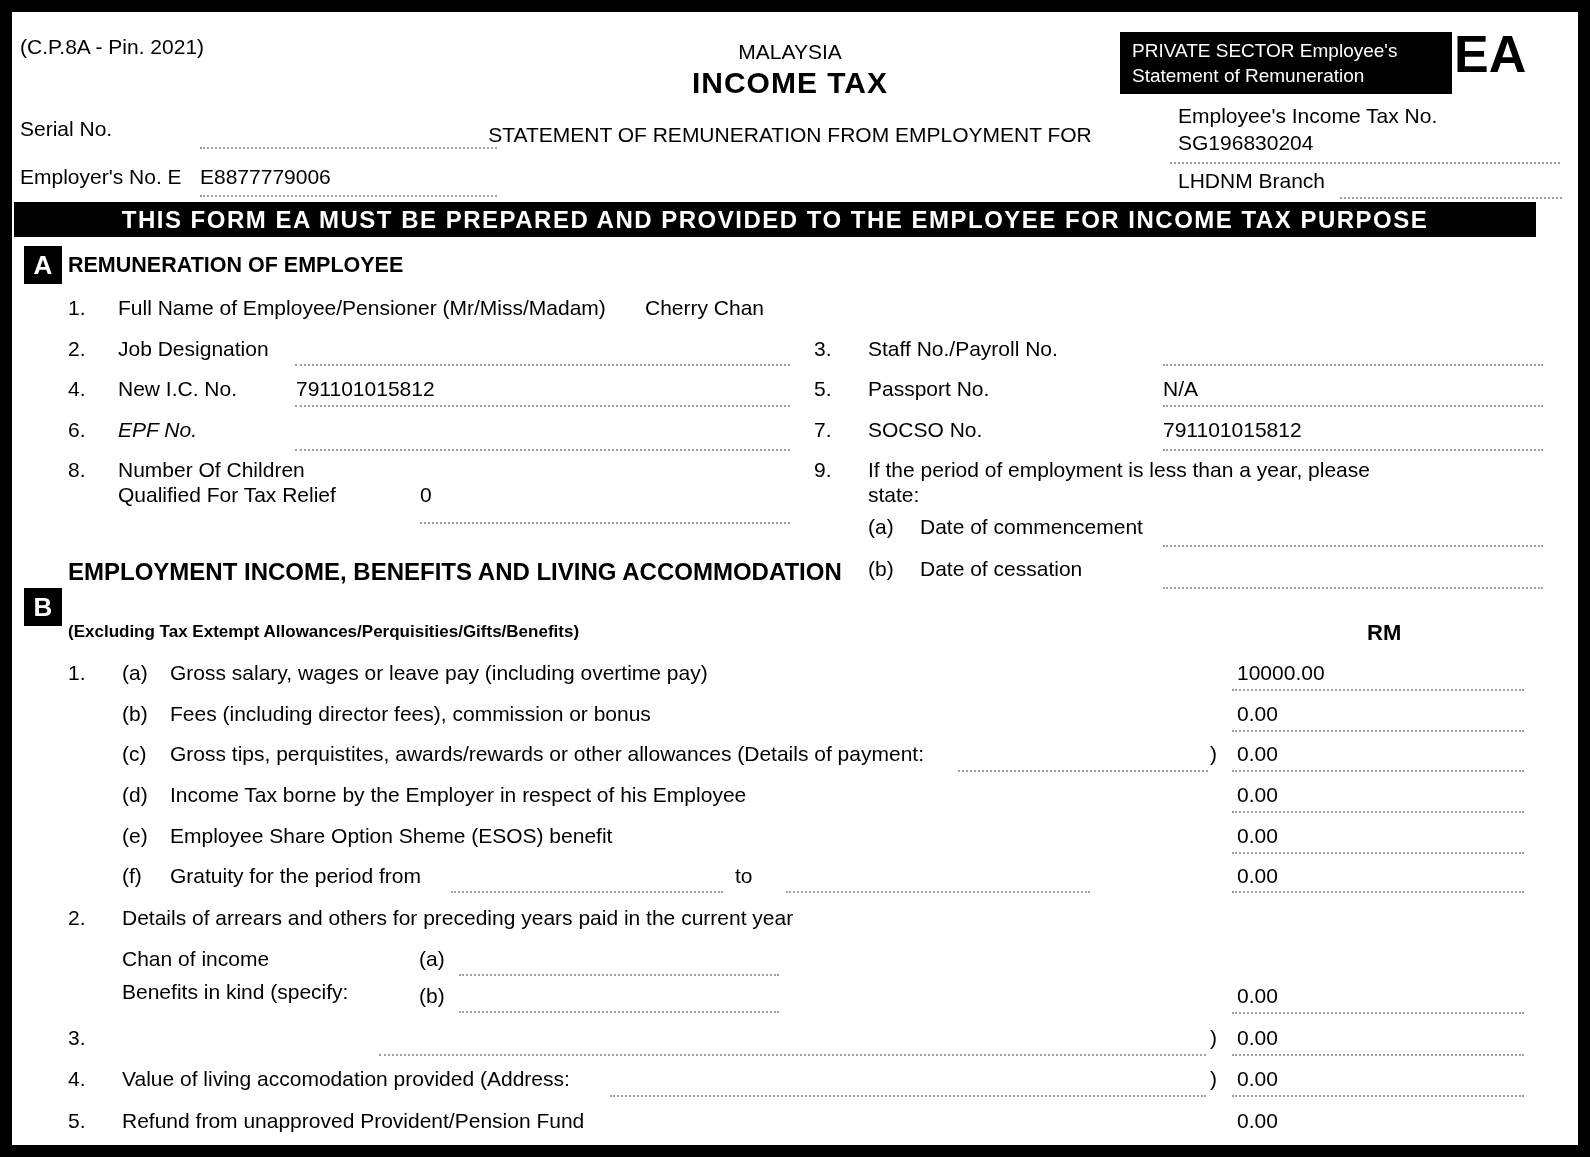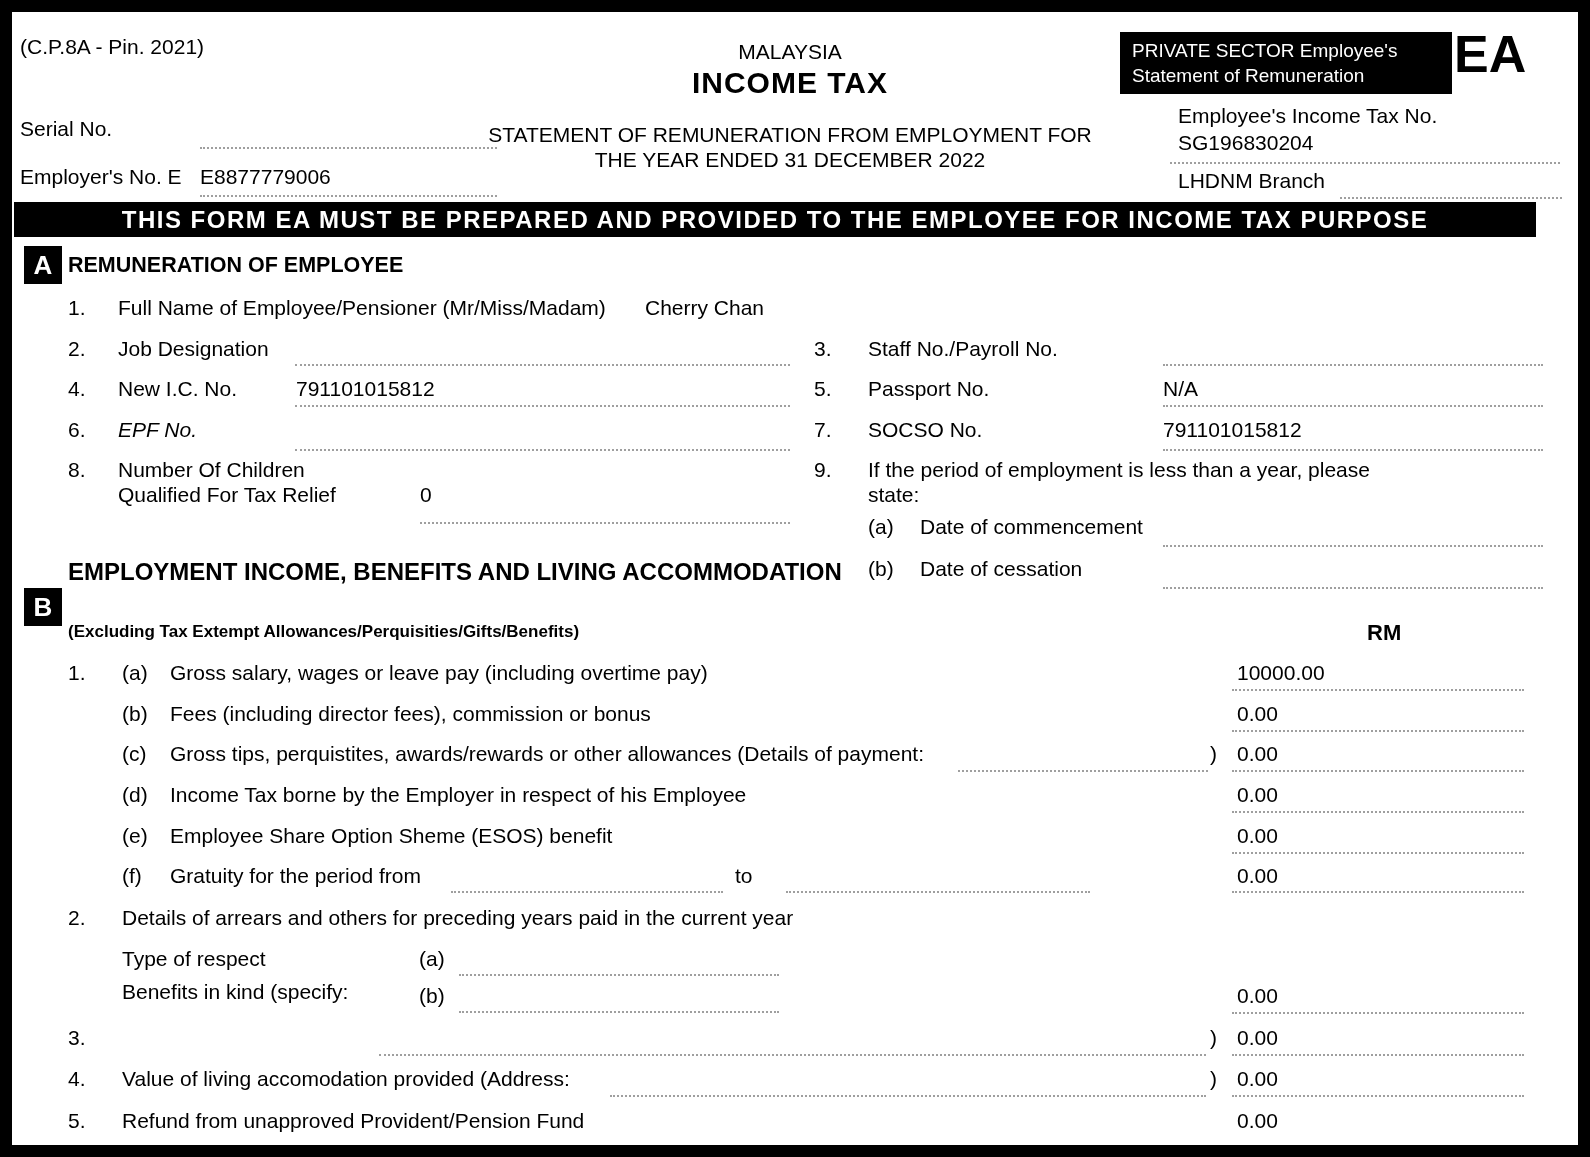"THE YEAR ENDED 31 DECEMBER" div.center-block { html: <div>THE YEAR ENDED 31 DECEMBER 2022</div> -> none }
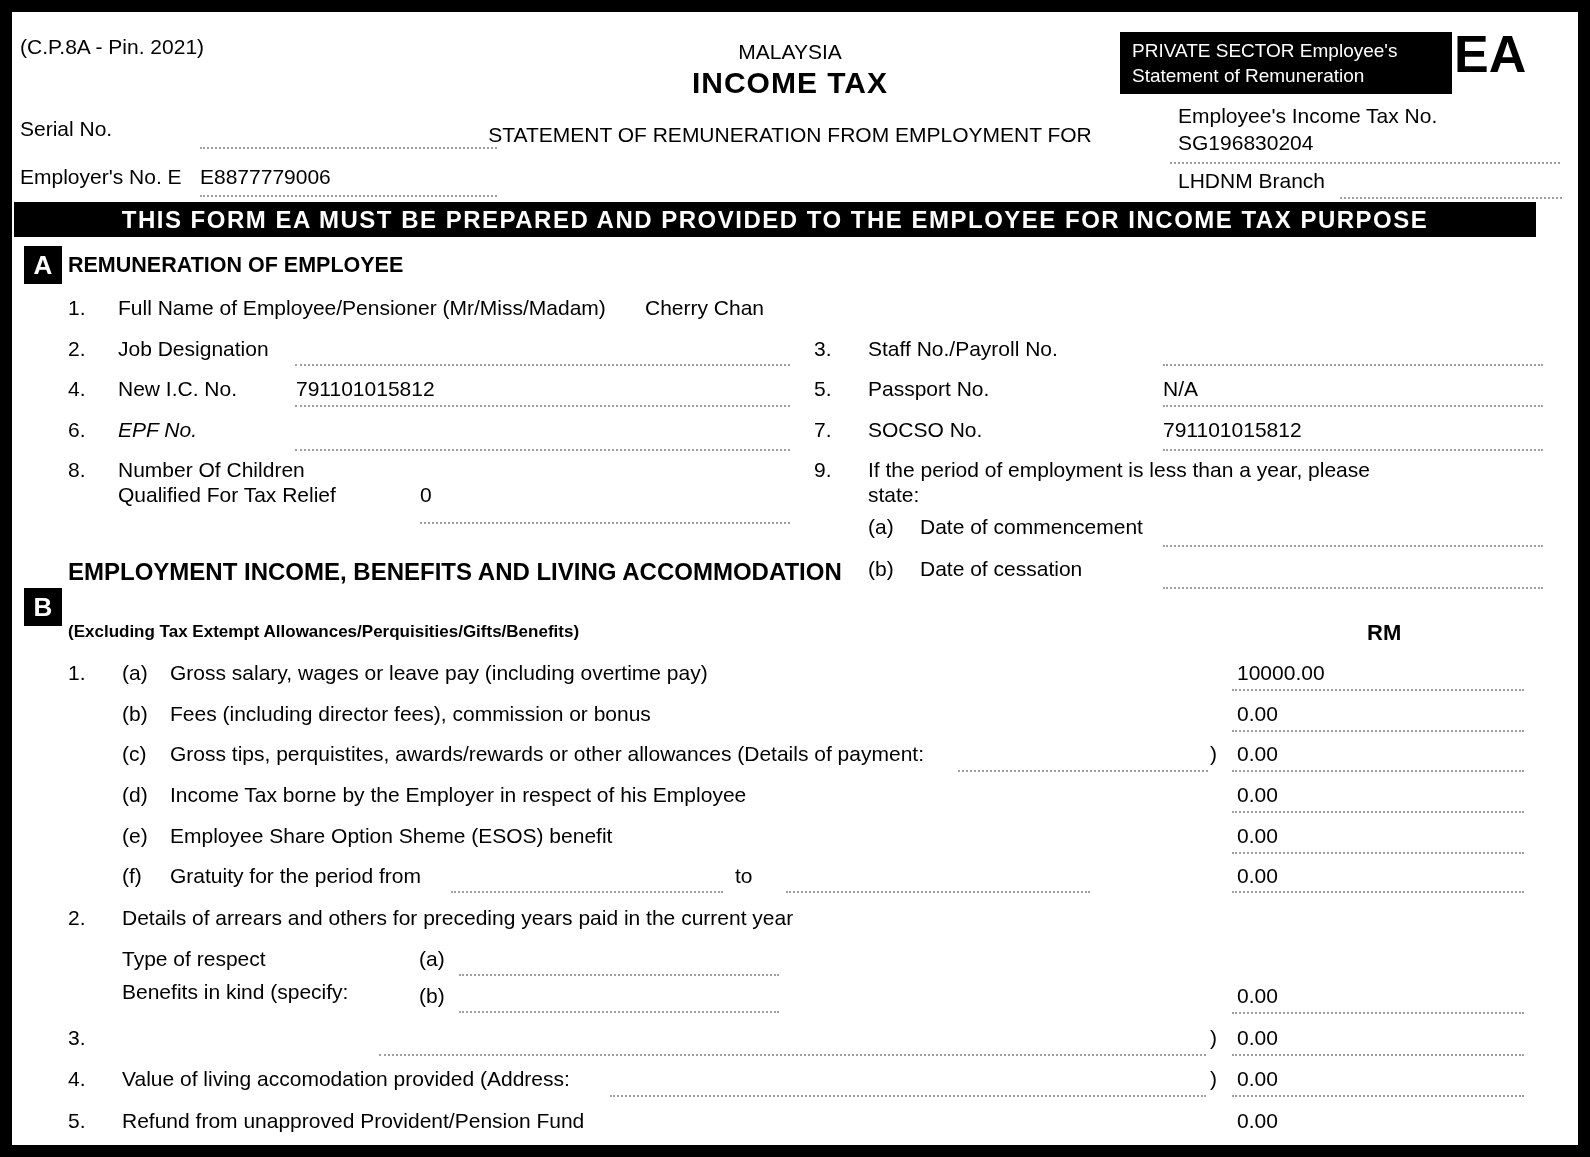"Type of respect" div.t { text: Type of respect -> Chan of income }
